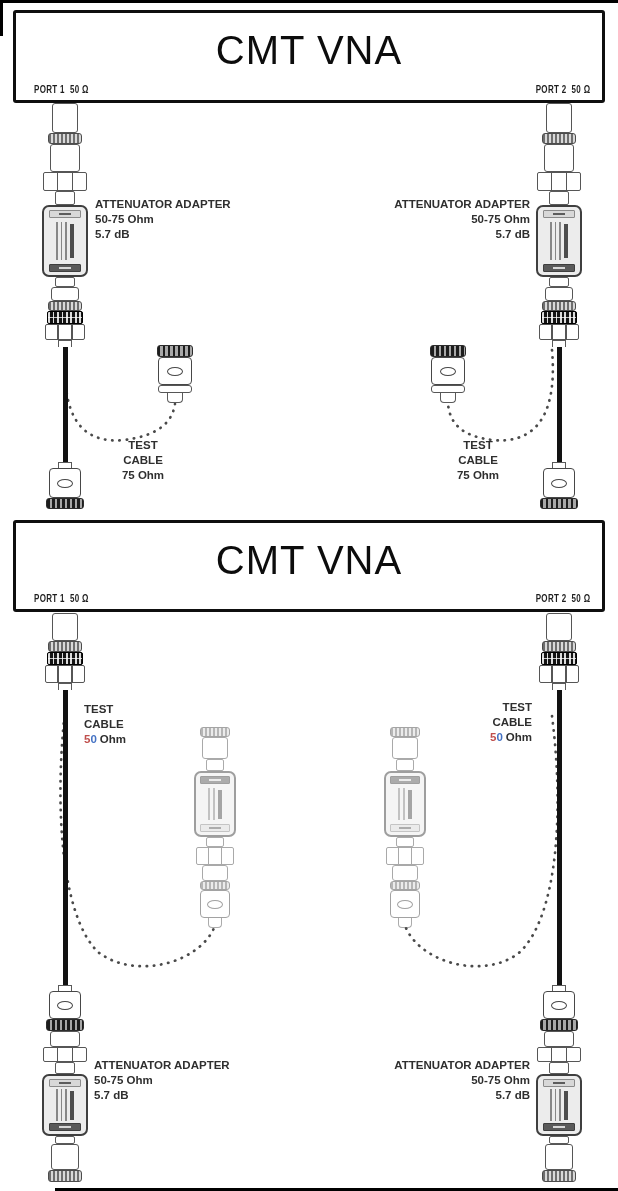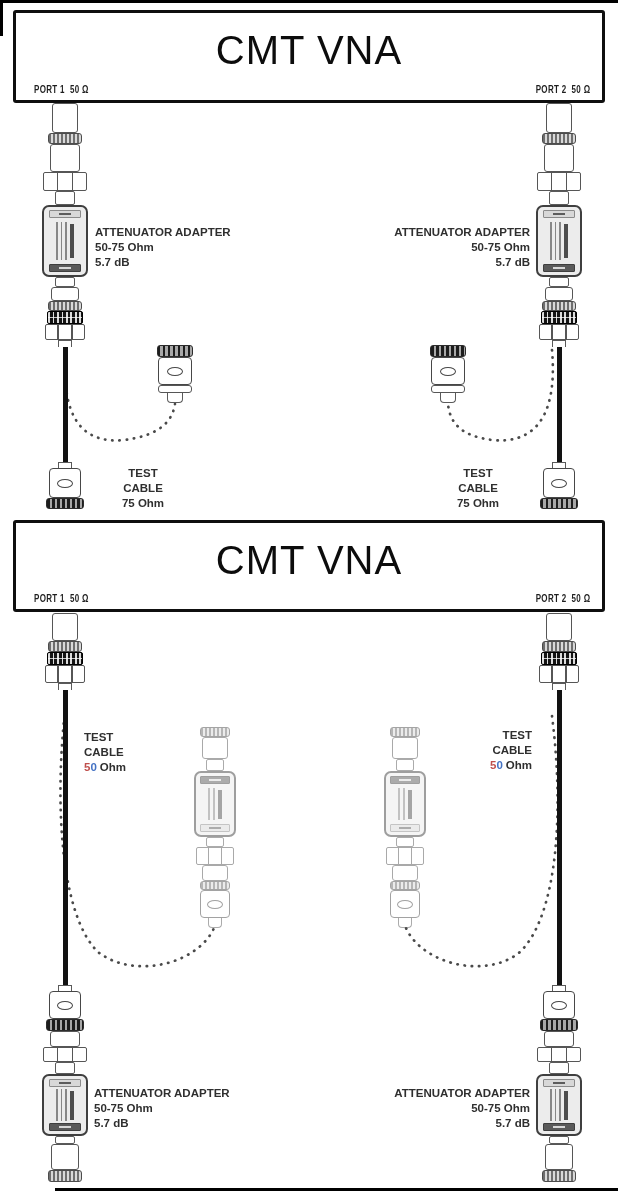"ATTENUATOR ADAPTER" .diagram-label { margin-top: 28px -> none }
